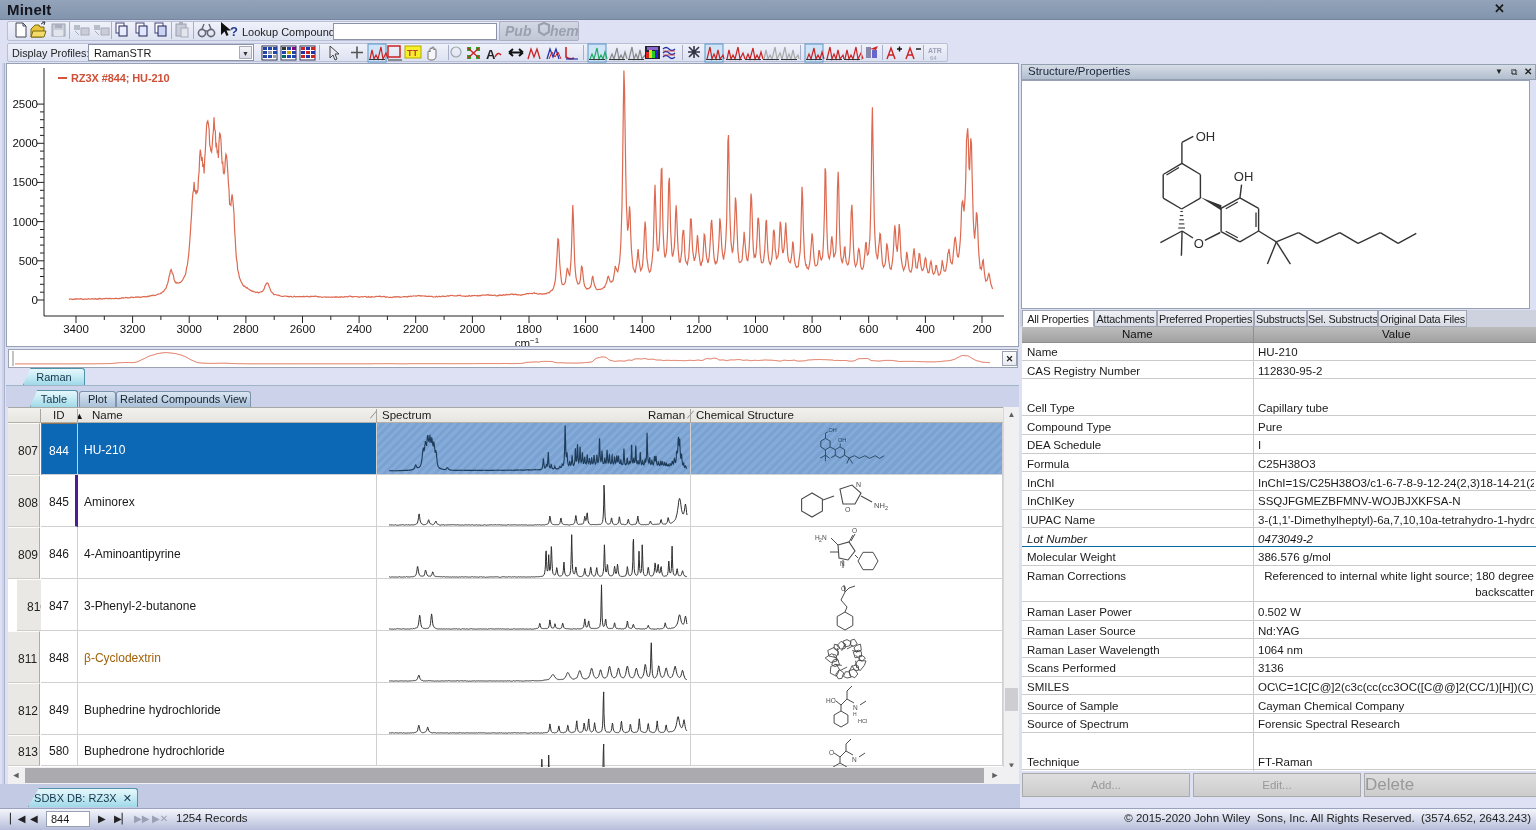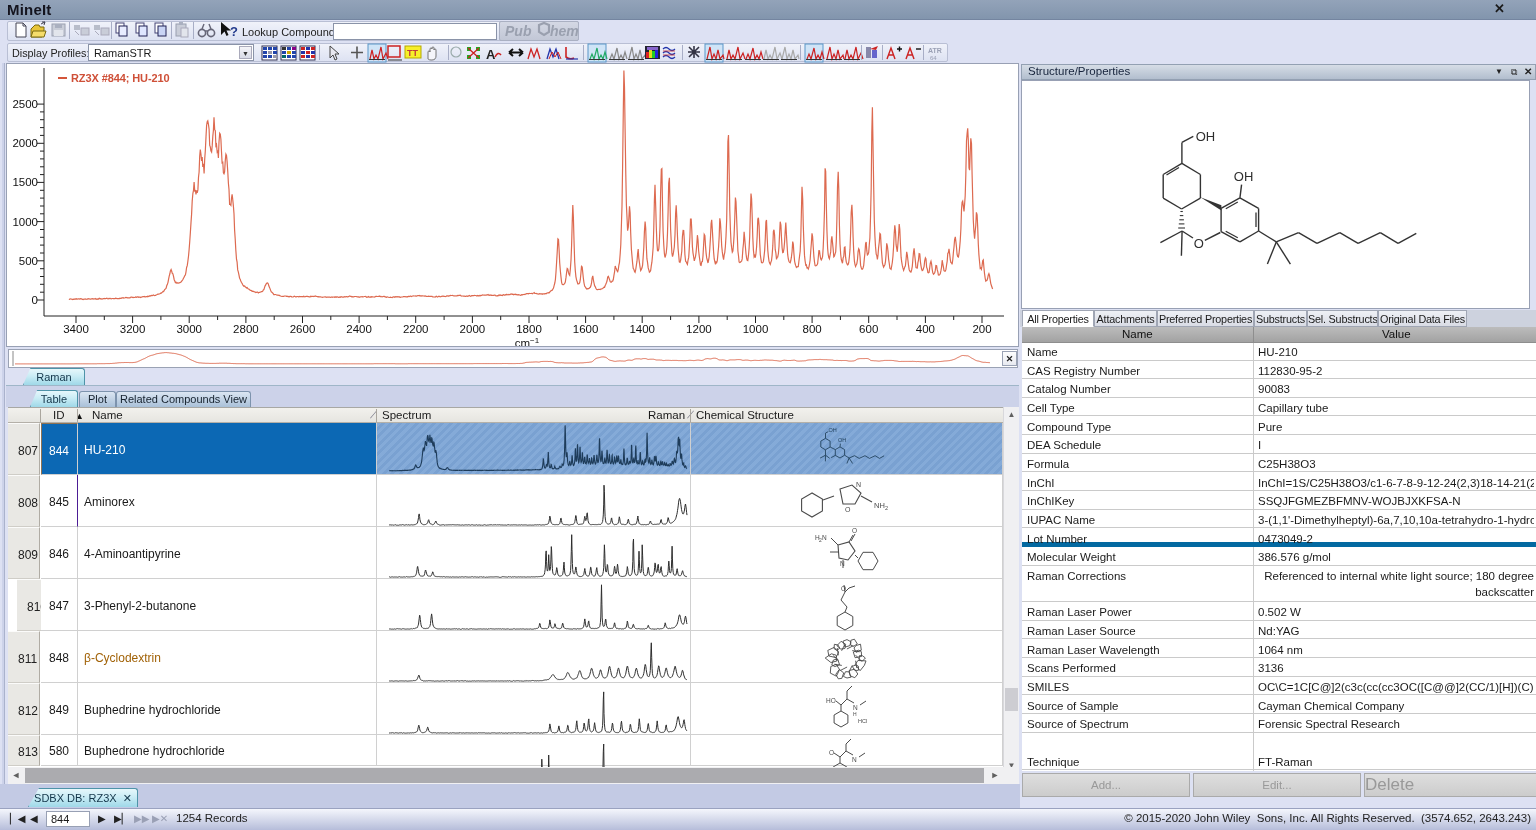"Catalog Number" div { html: <div> <div>Catalog Number</div> <div>90083</div> </div> -> none }
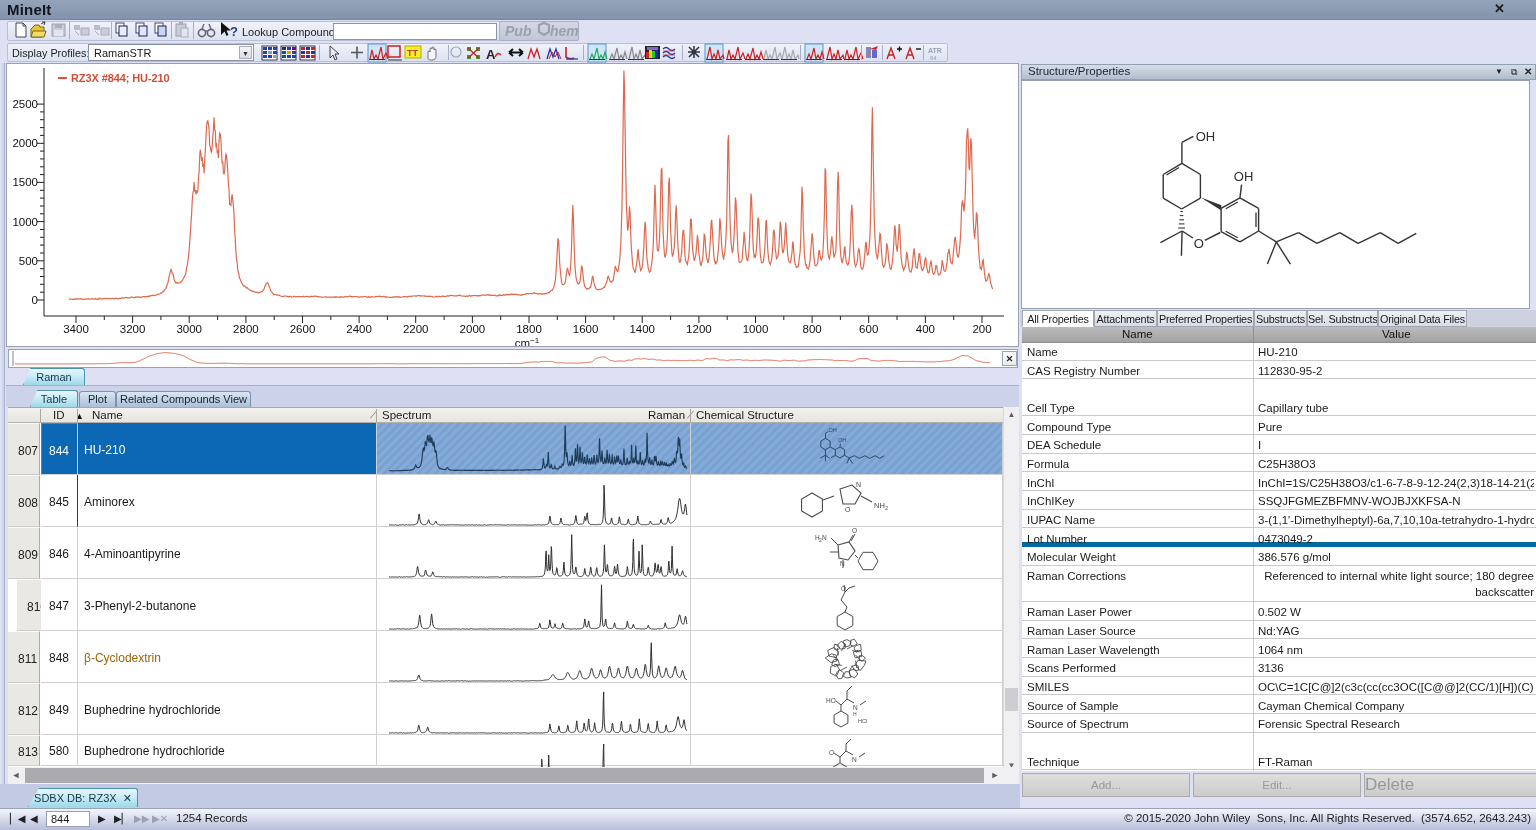"845" div { border-right: 1px solid #4c1d95 -> 3px solid #4c1d95 }
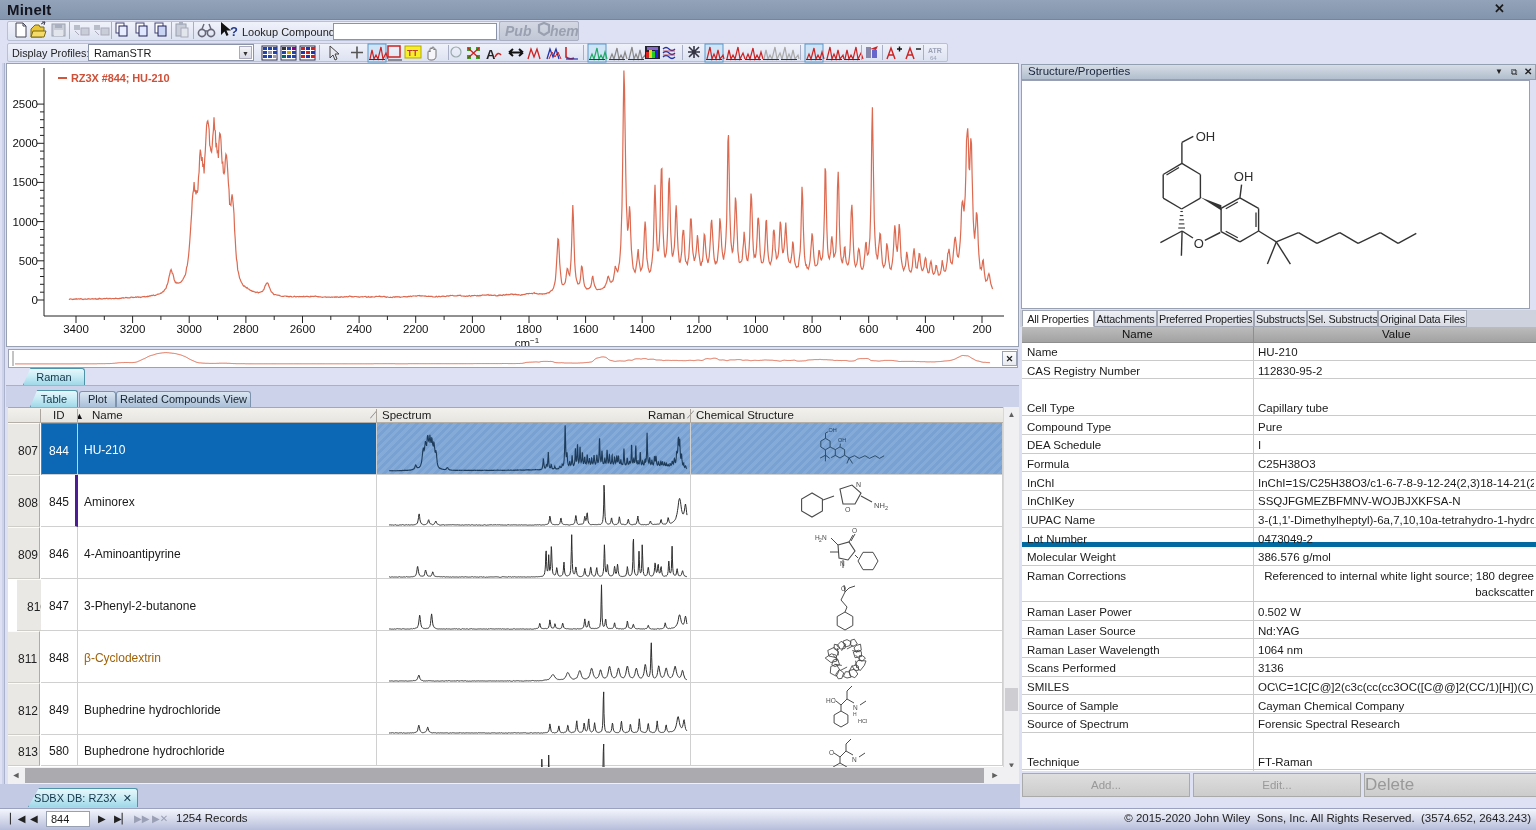"Lot Number" div { border-bottom: 5px solid #0369a1 -> 1px solid #0369a1; font-style: none -> italic }
